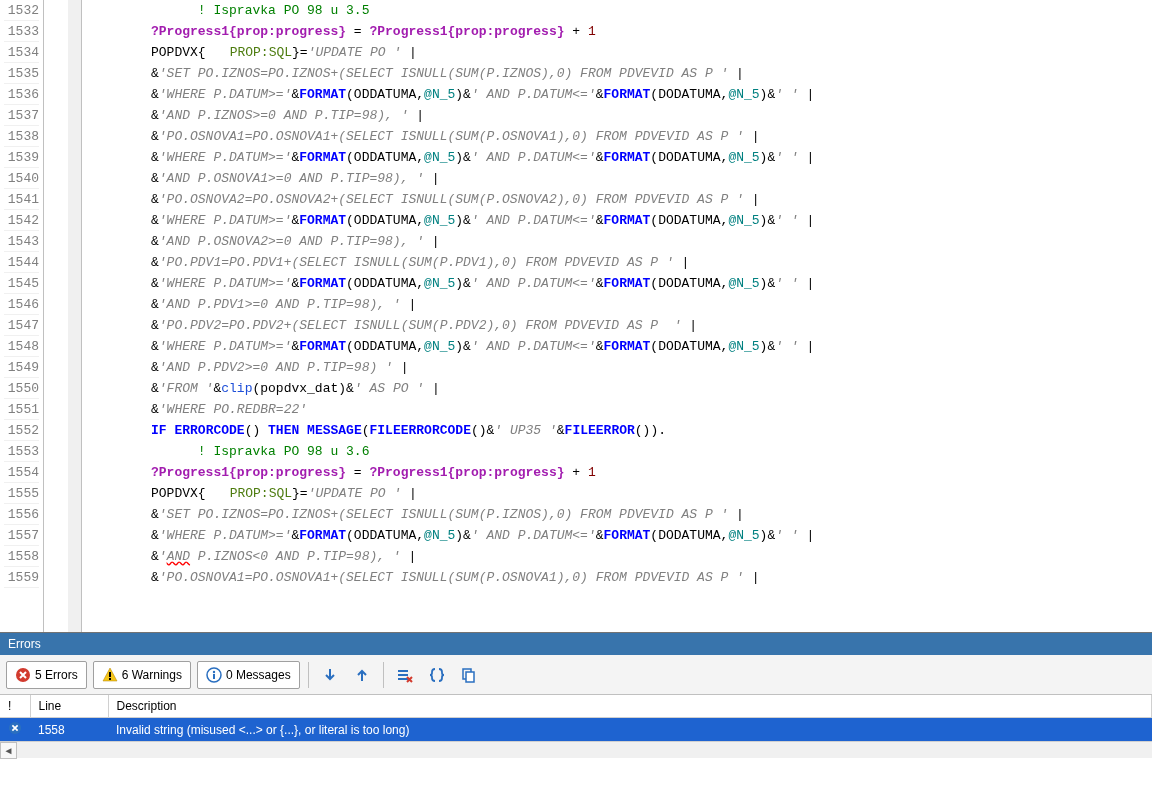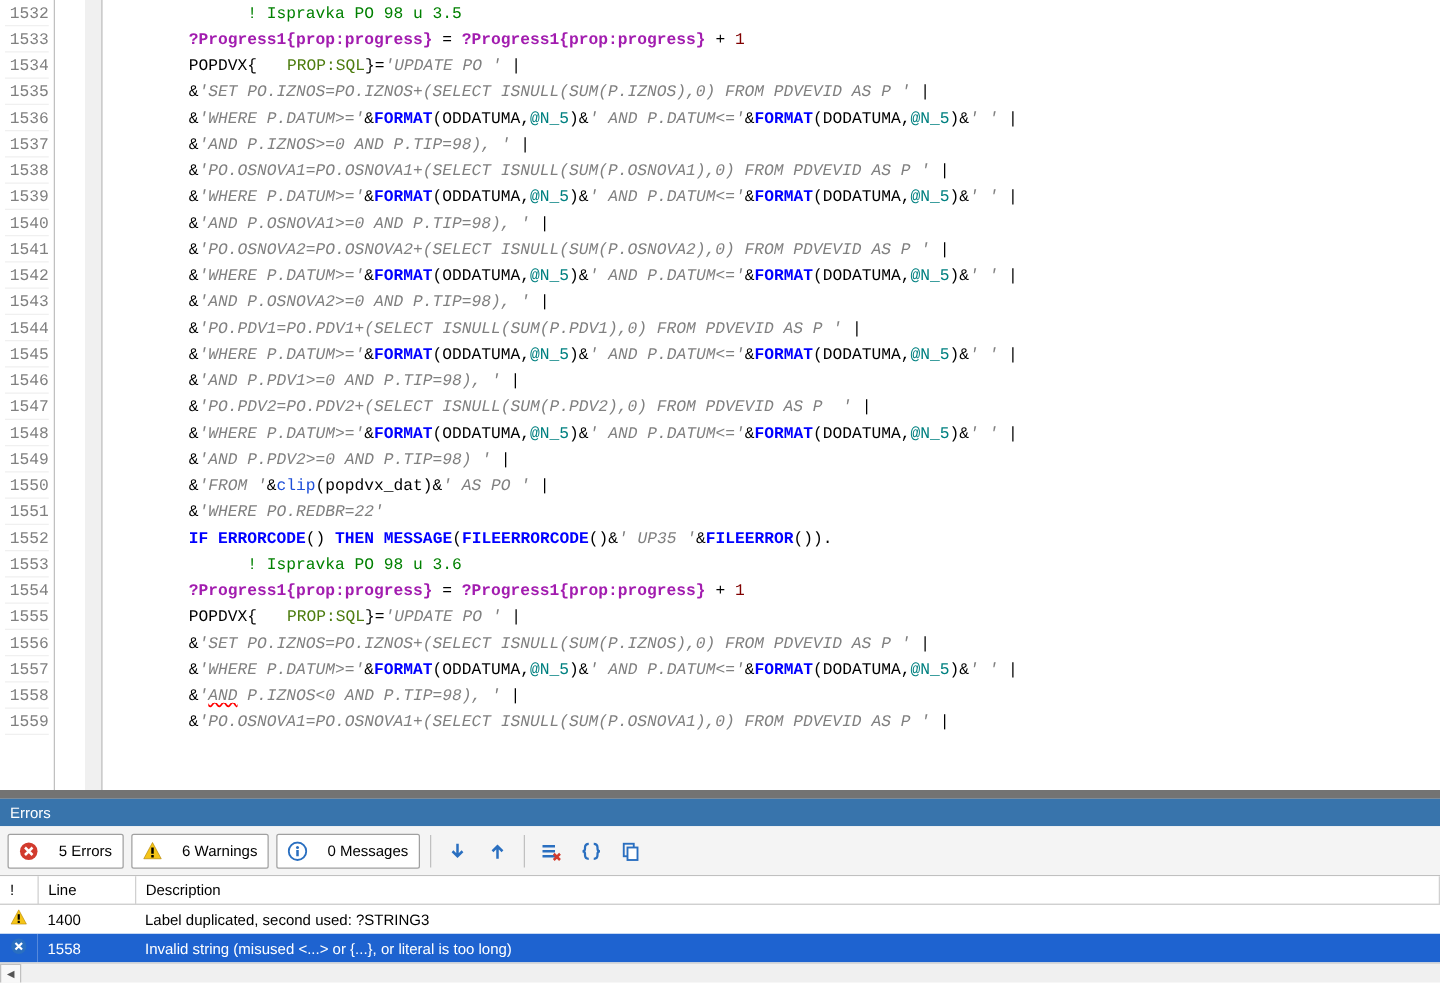"Errors" .errors-panel { border-top: 7px solid #737373 -> 1px solid #737373 }
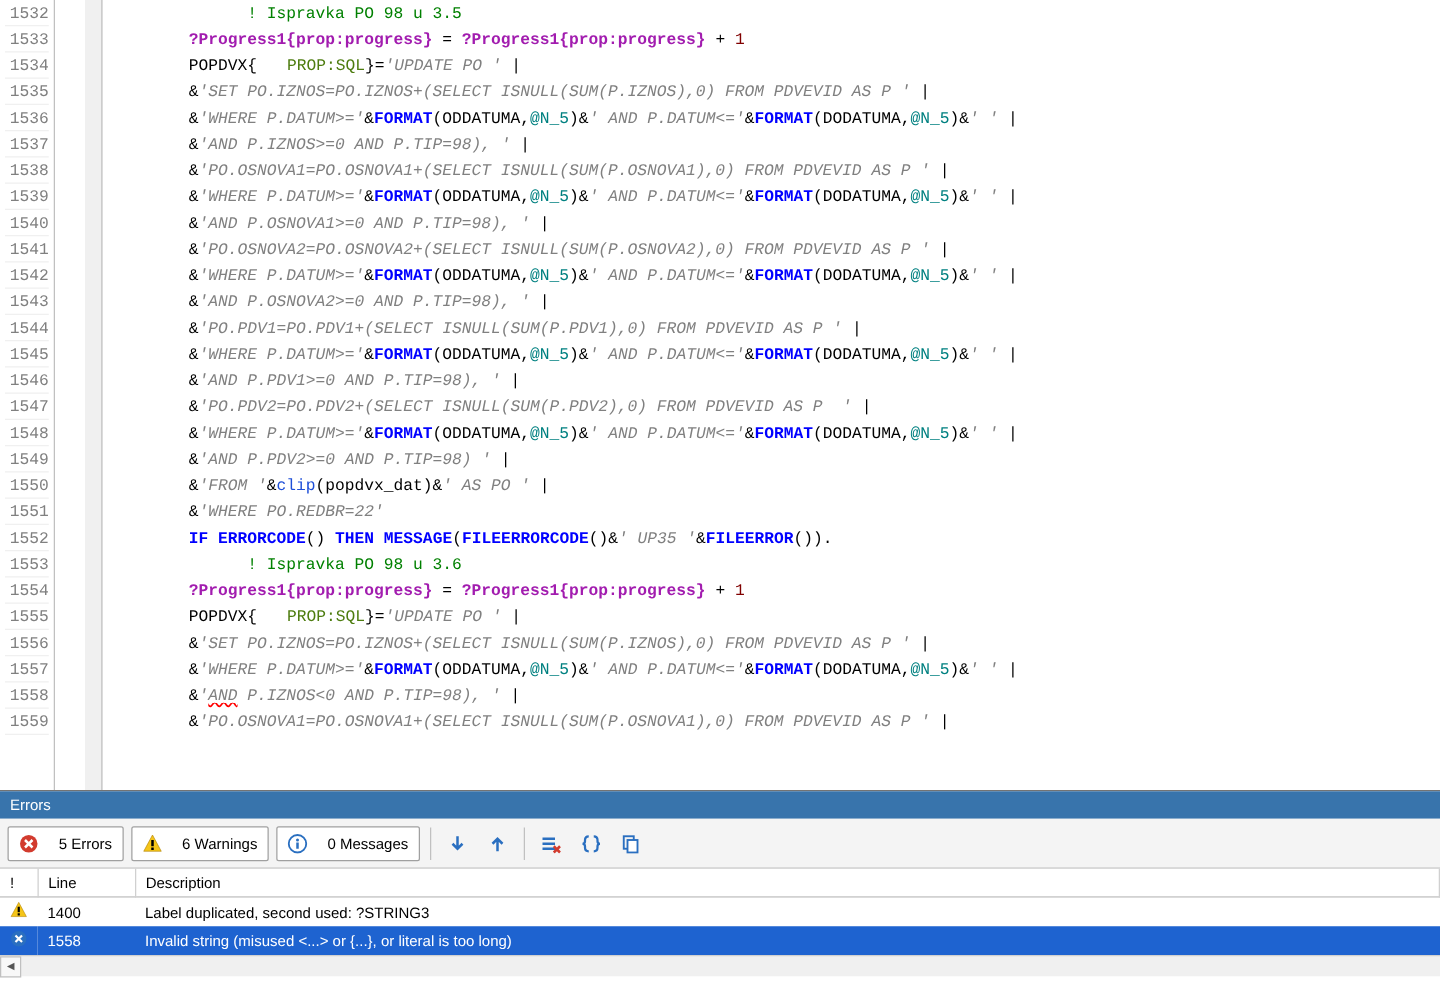"5 Errors" .pill { gap: 16px -> 4px }
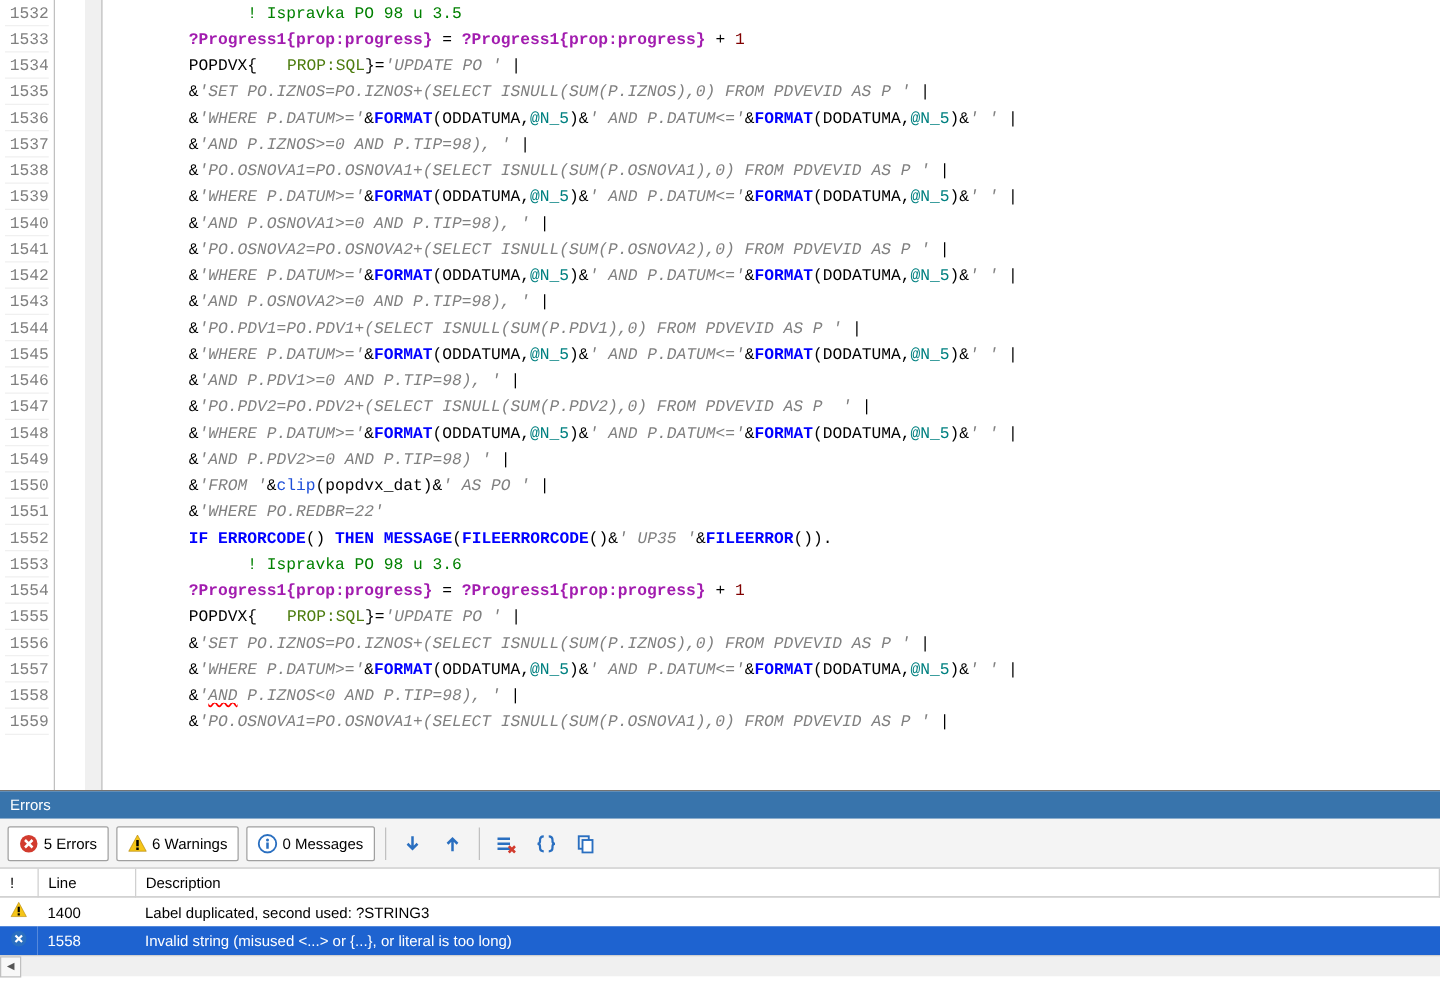"1400" tr { html: <tr> <td><svg> <polygon></polygon> <rect></rect> <rect></rect> </svg></td> <td>1400</td> <td>Label duplicated, second used: ?STRING3</td> </tr> -> none }
